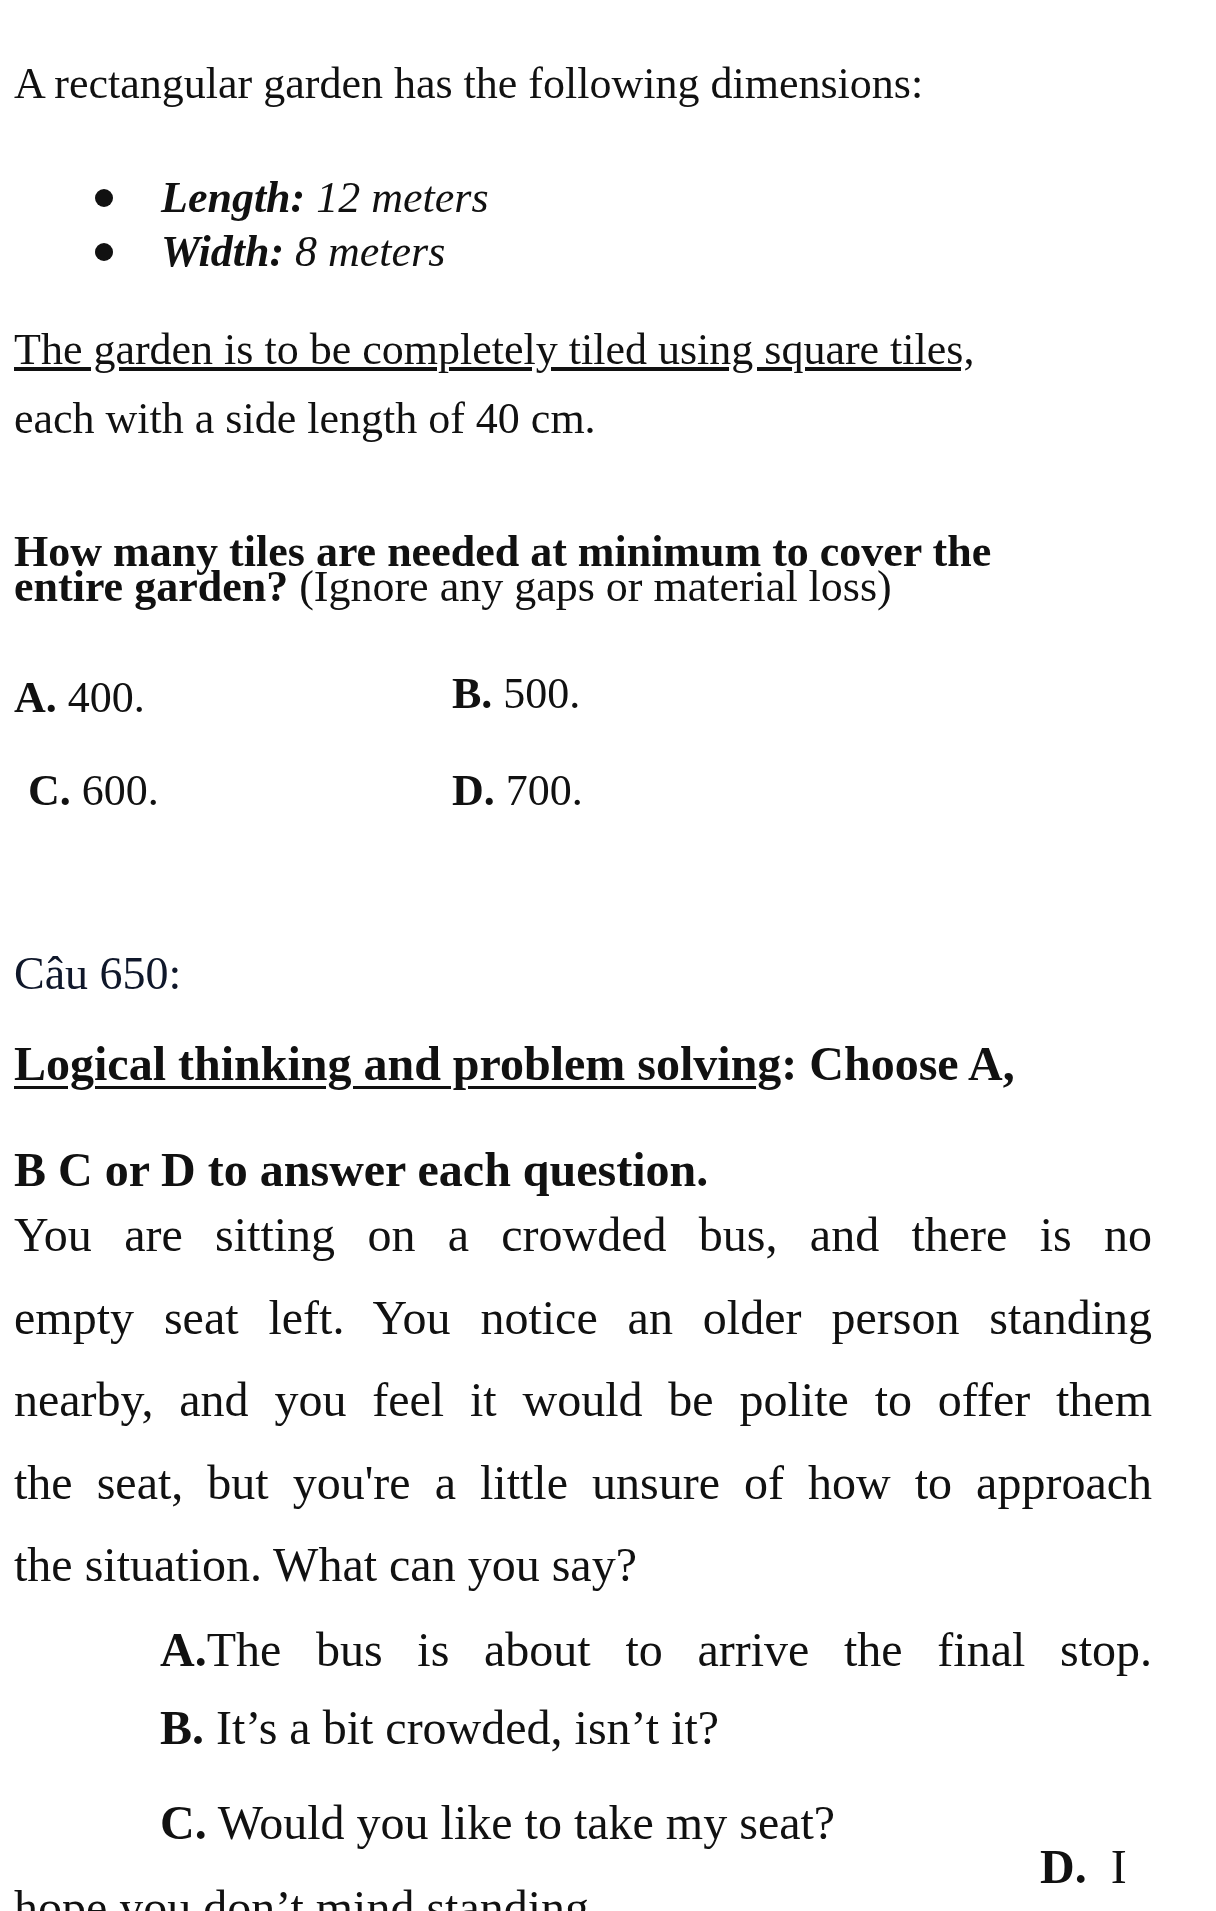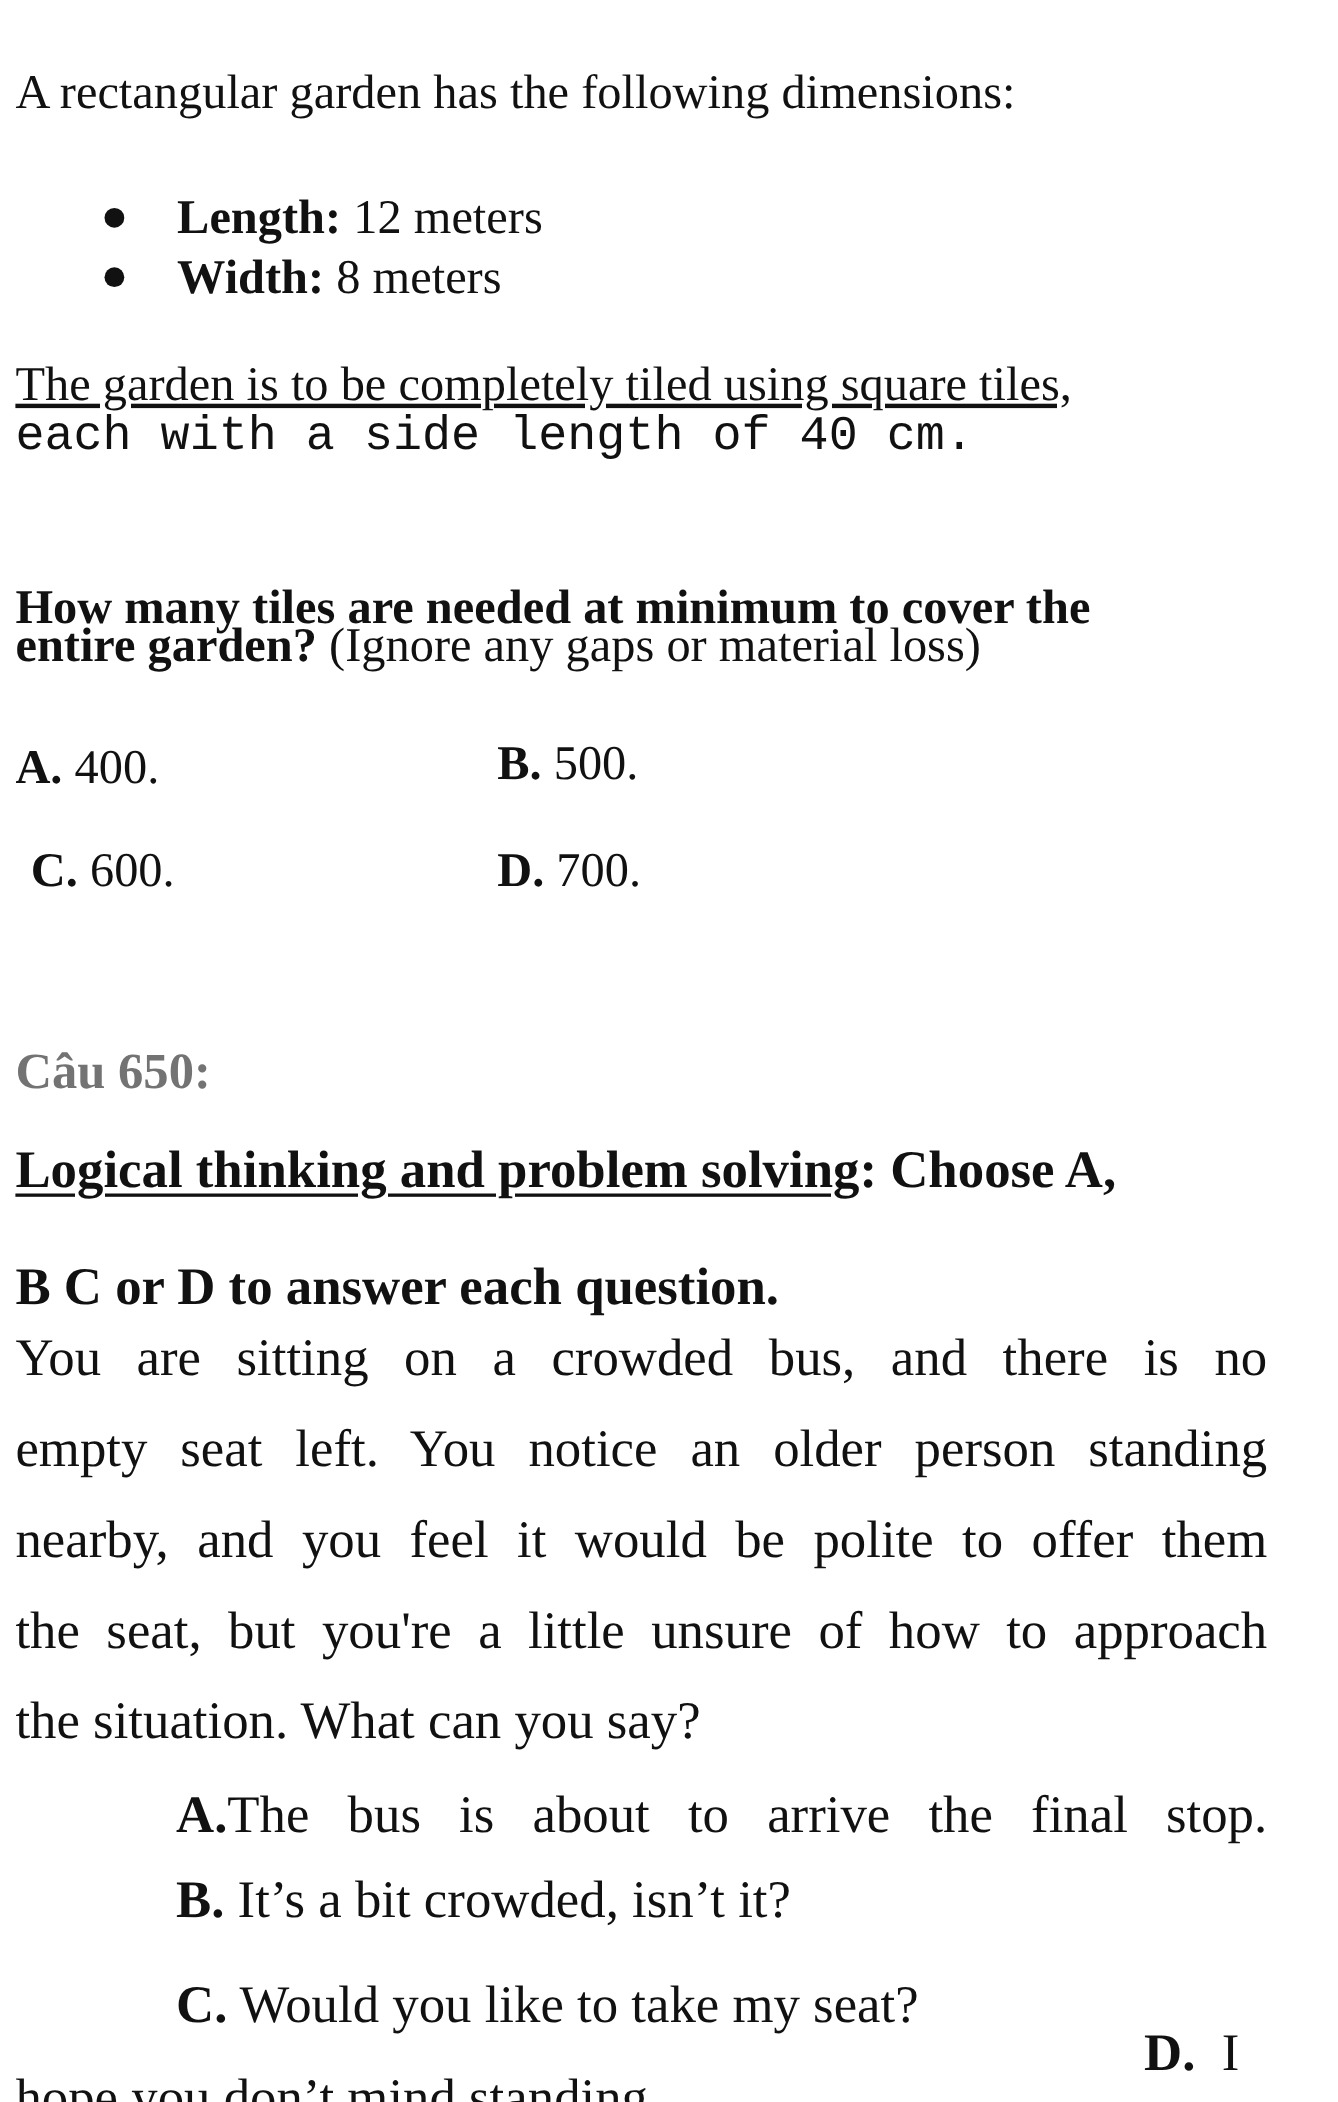"Length: 12 meters" .bullet-row { font-style: none -> italic }
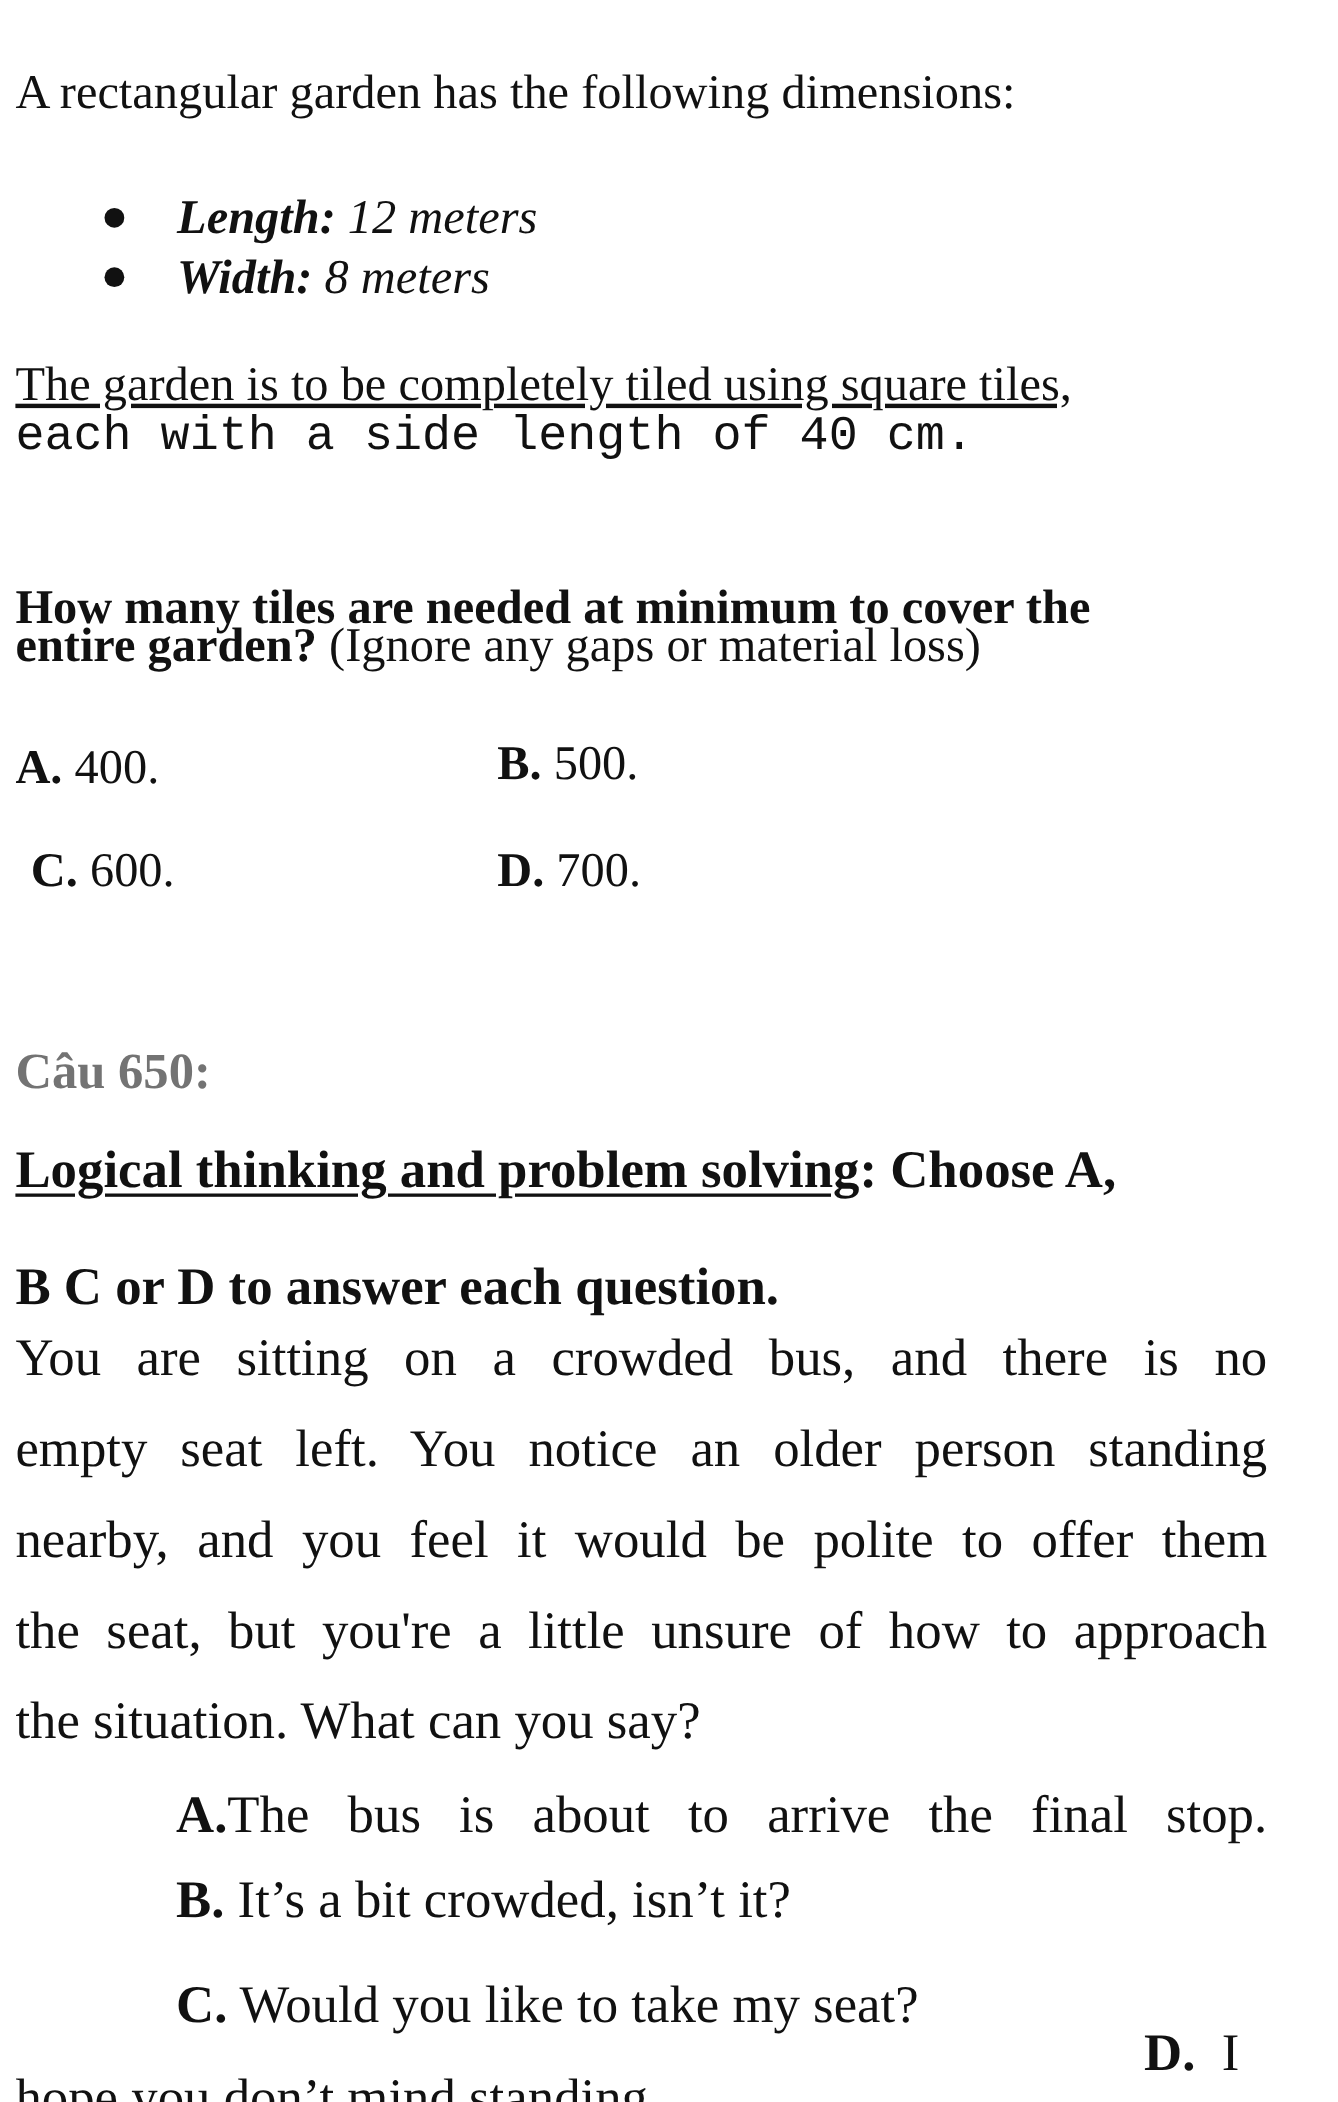"each with a side length" div.line { font-family: Liberation Mono, monospace -> none; top: 371px -> 393px }
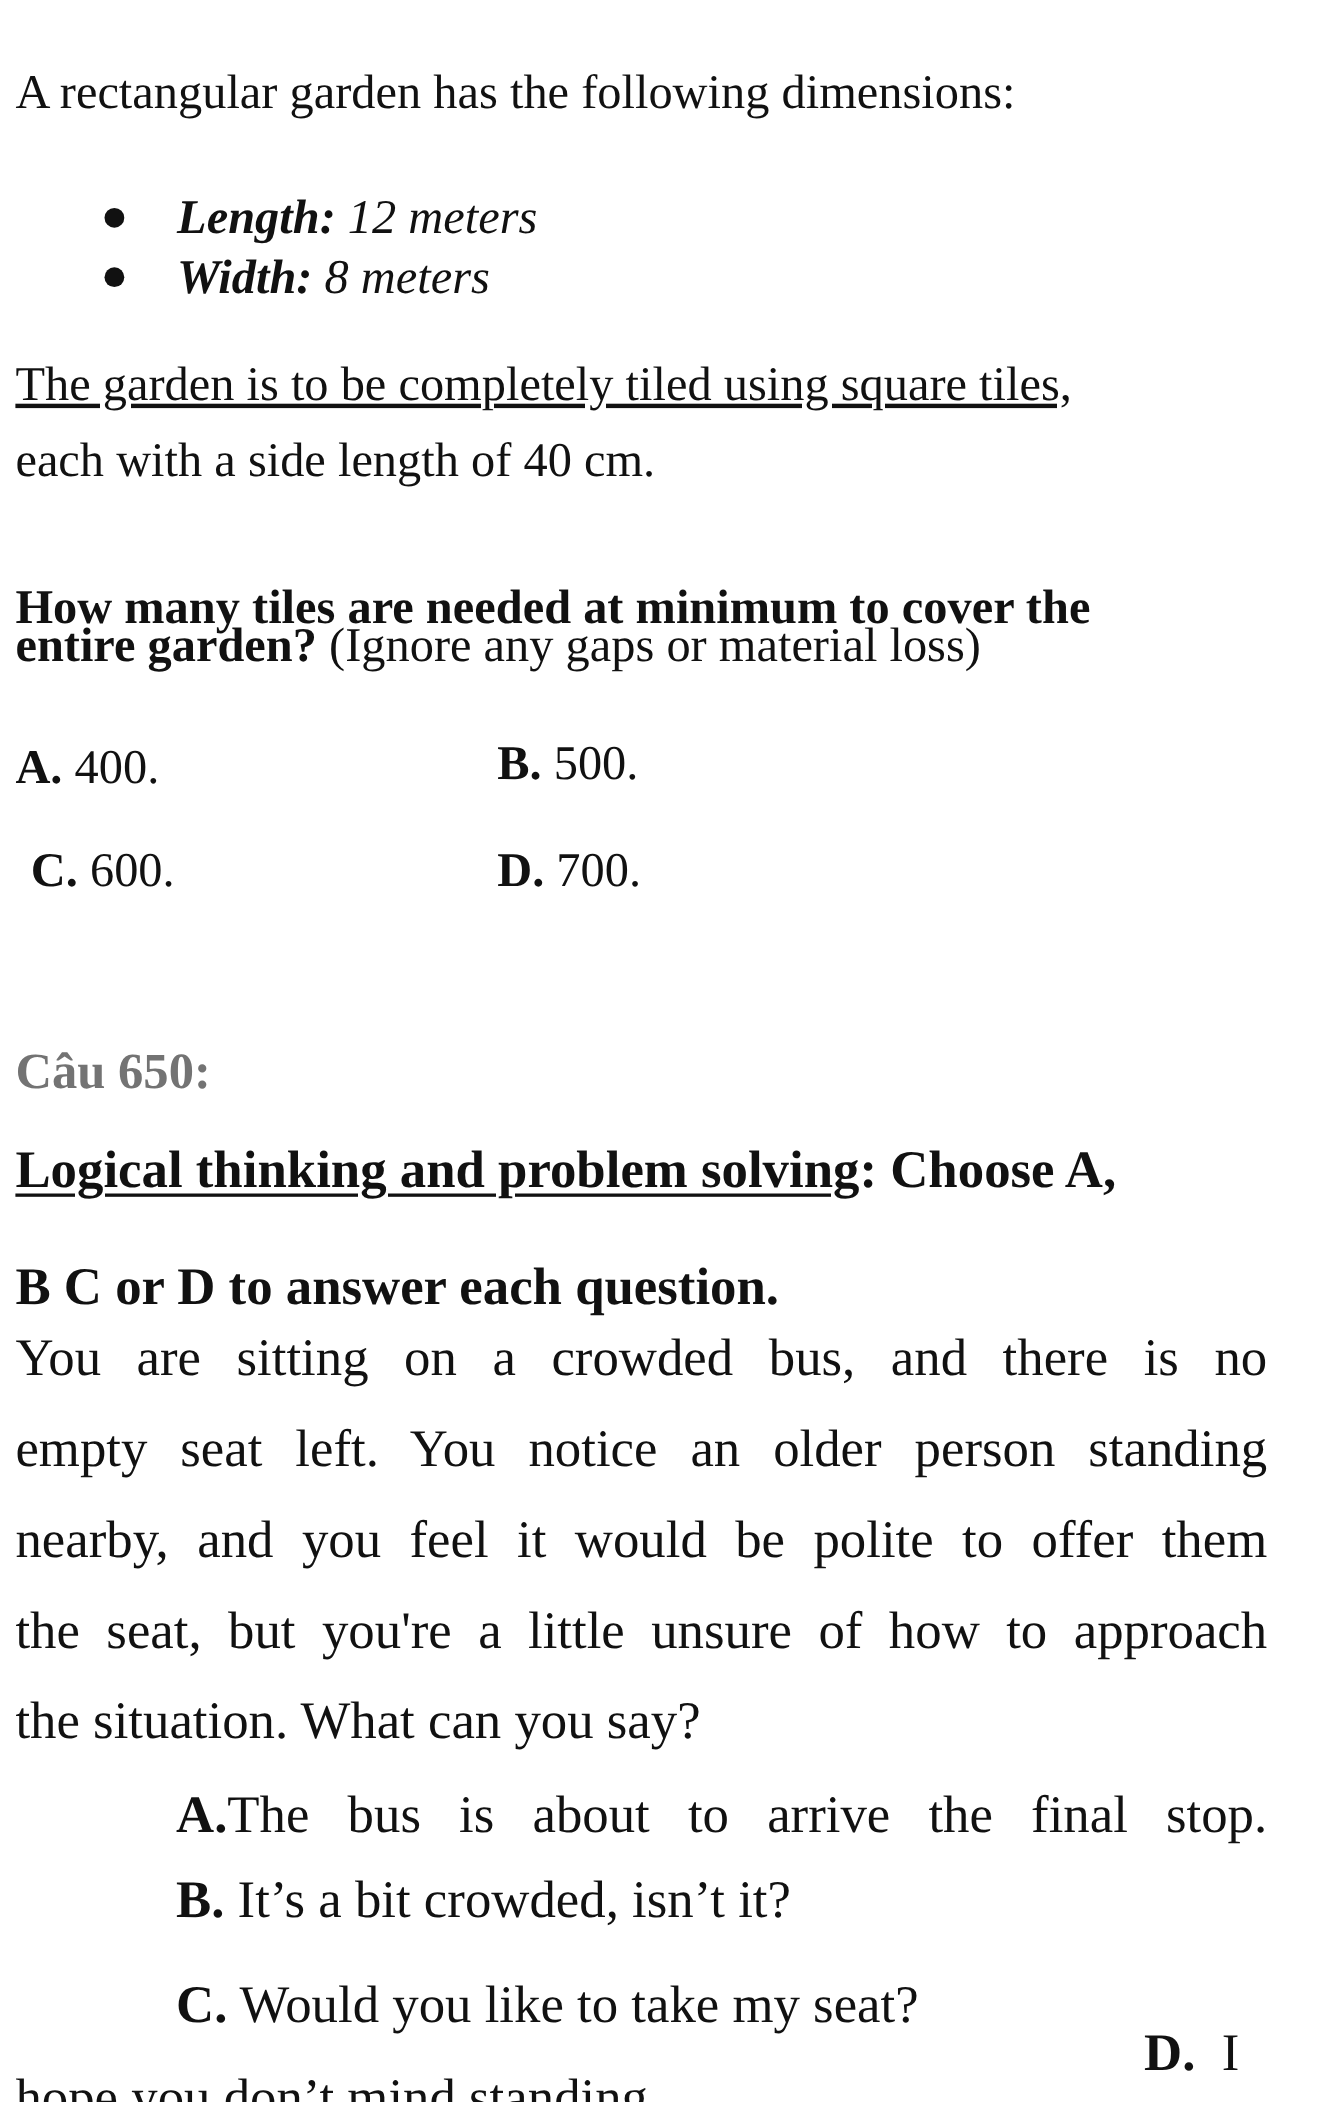"Câu 650:" .blue { color: #737373 -> #0f172a; font-weight: bold -> normal }
